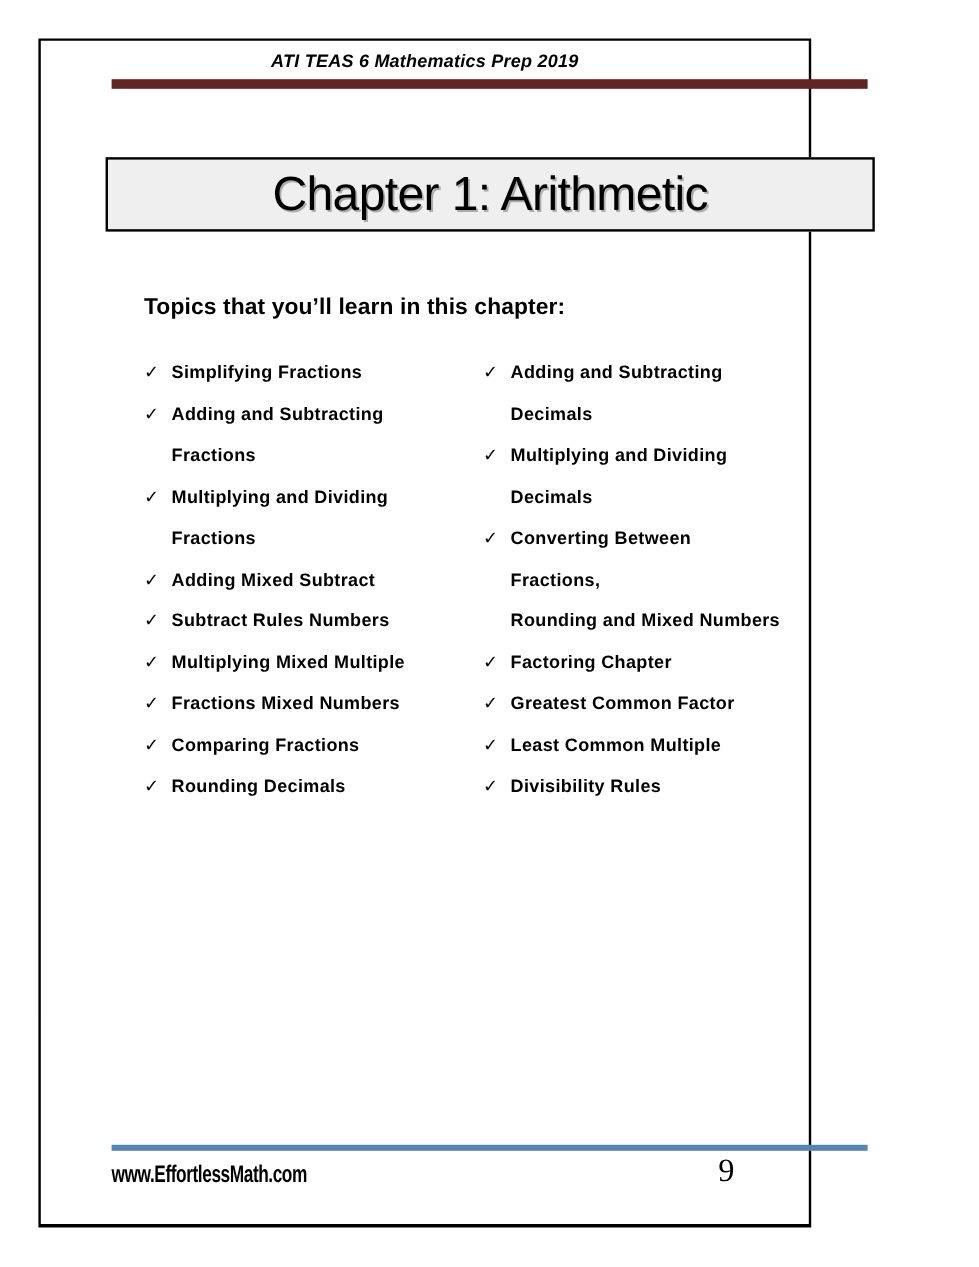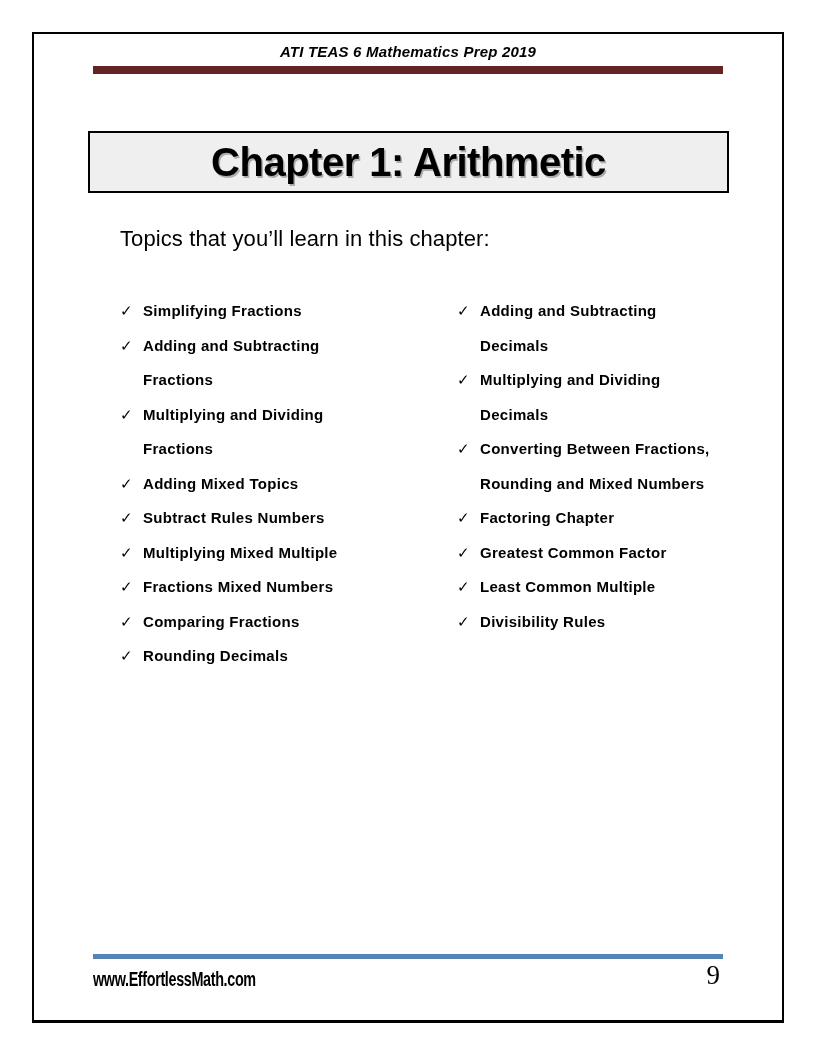"ATI TEAS 6 Mathematics Prep" .page-frame { width: 752px -> 644px }
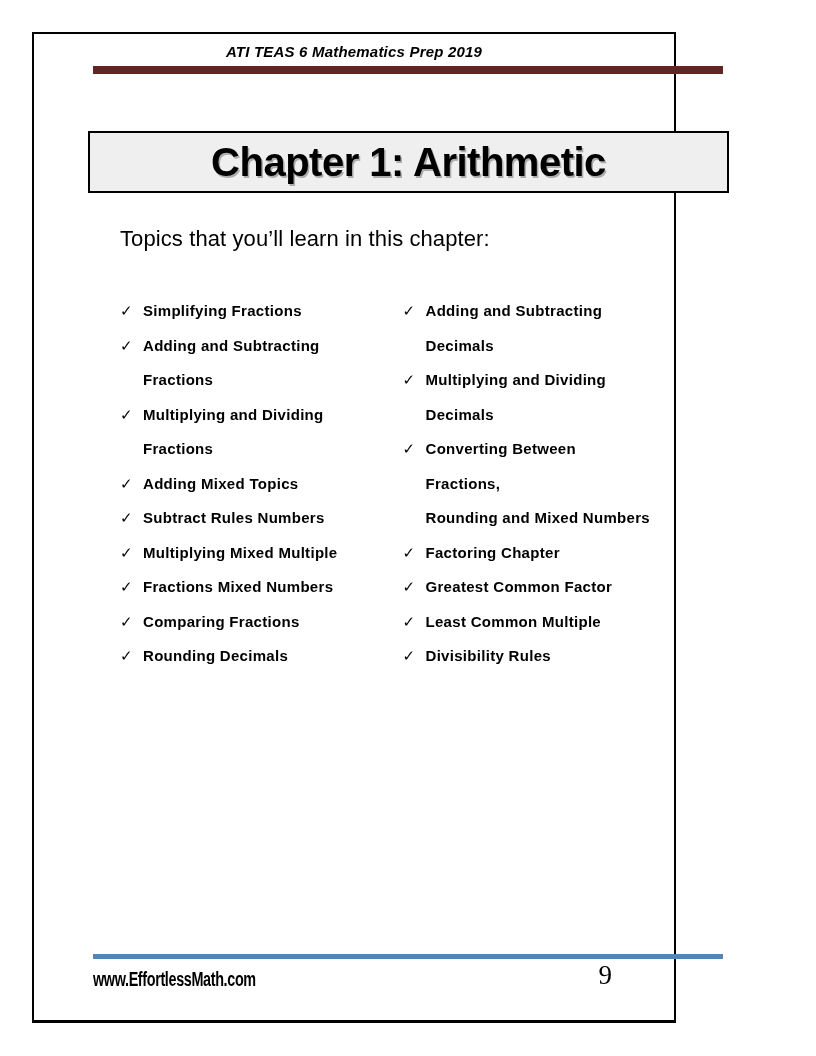"Chapter 1: Arithmetic" .chapter-title { font-weight: bold -> normal }
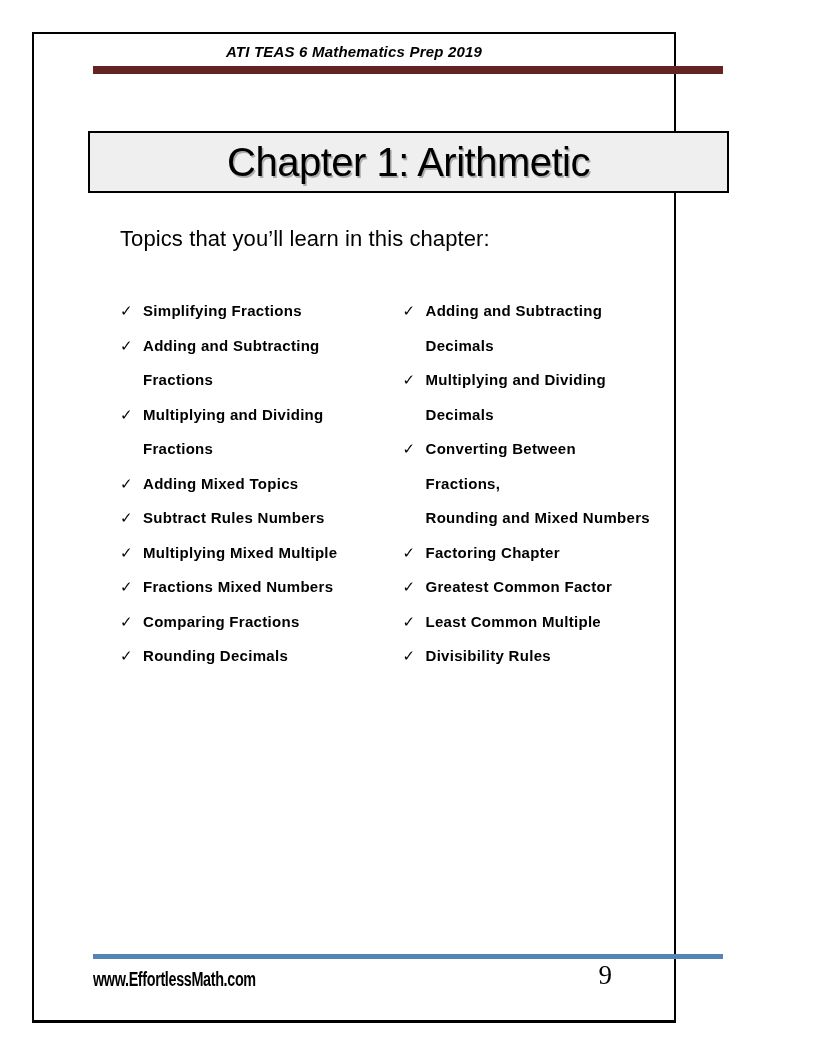"Topics that you’ll learn in" .intro-line { font-size: 22px -> 19px; font-weight: normal -> bold; top: 192px -> 212px }
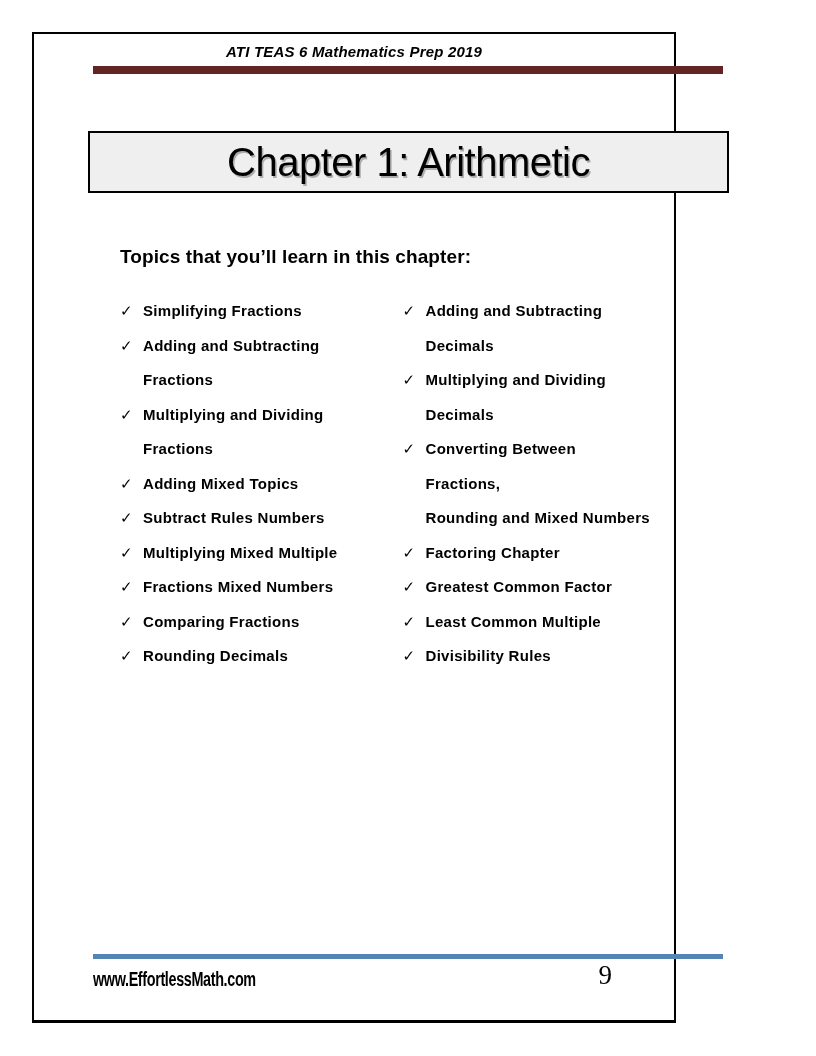"Adding Mixed Topics" span.topic-text { text: Topics -> Subtract }
